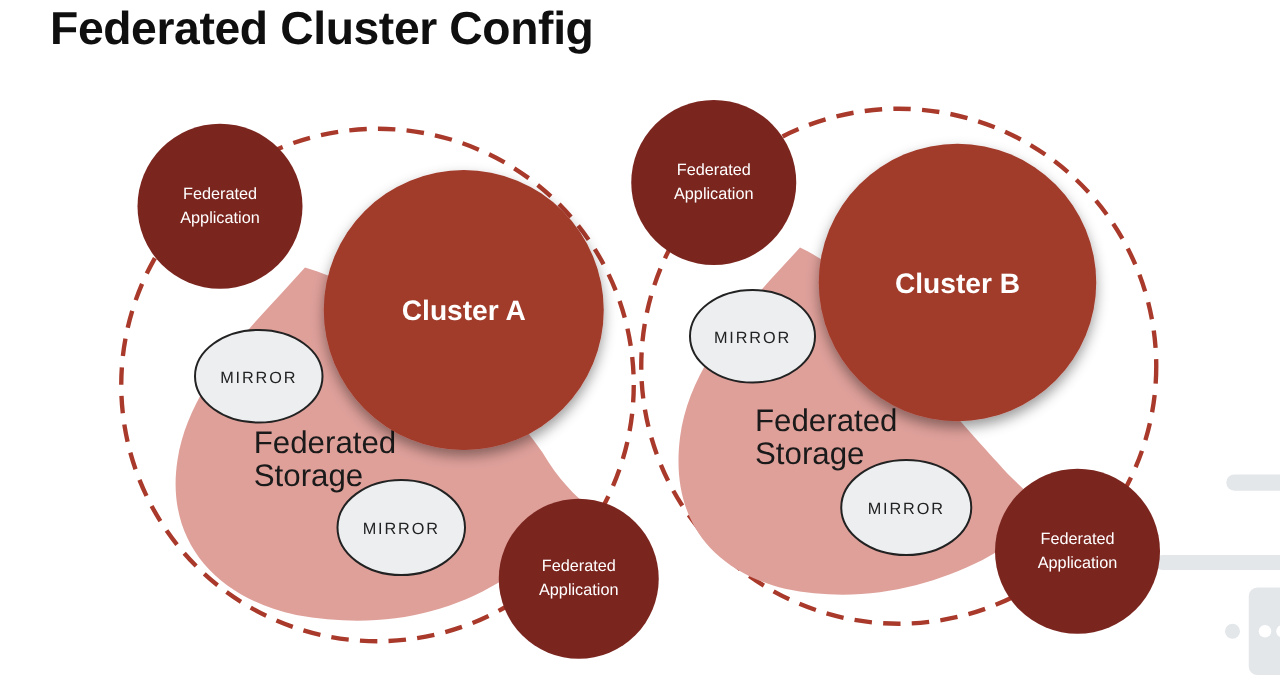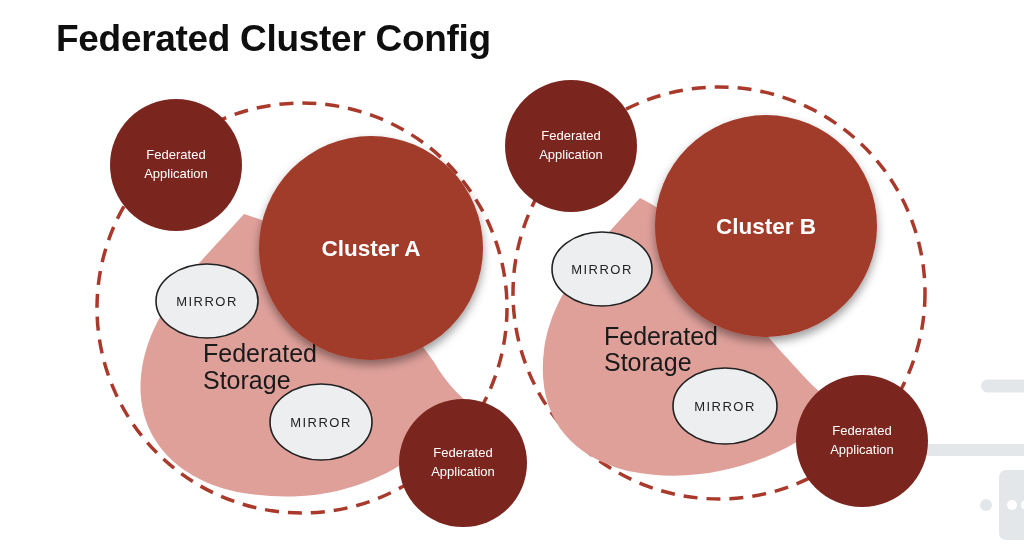"Federated Cluster Config" h1.page-title { margin: 16px -> 0 }
